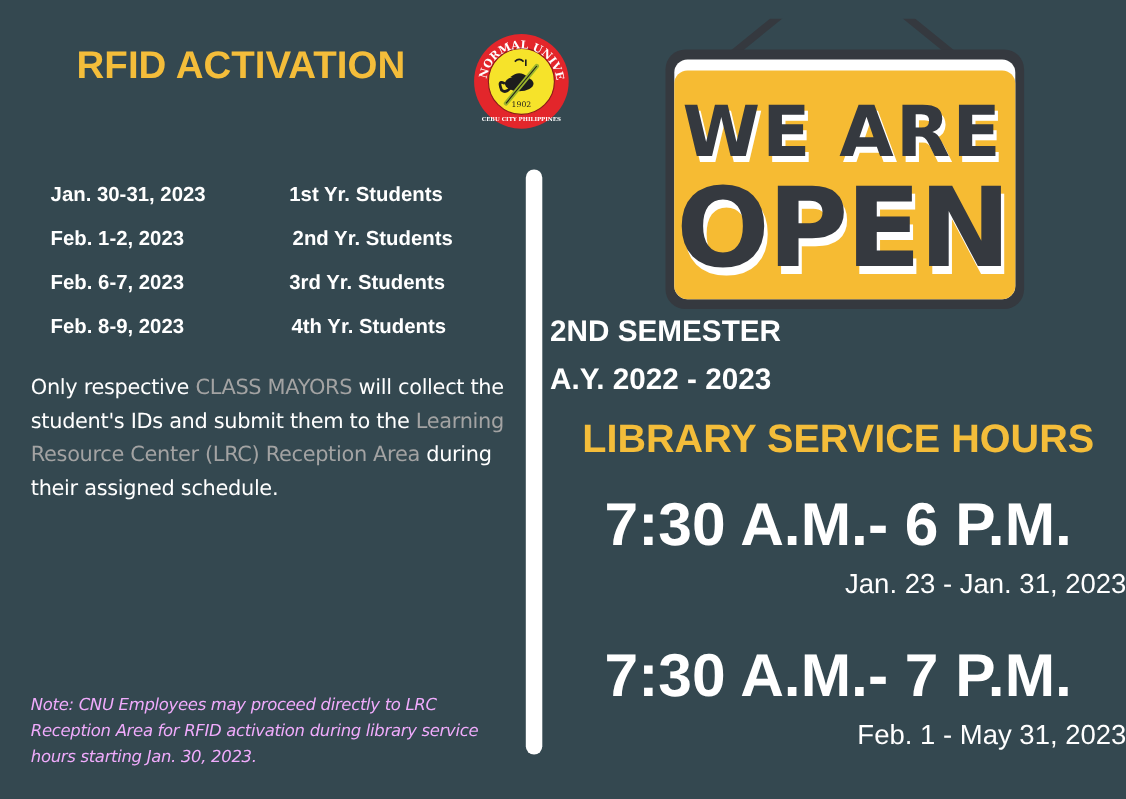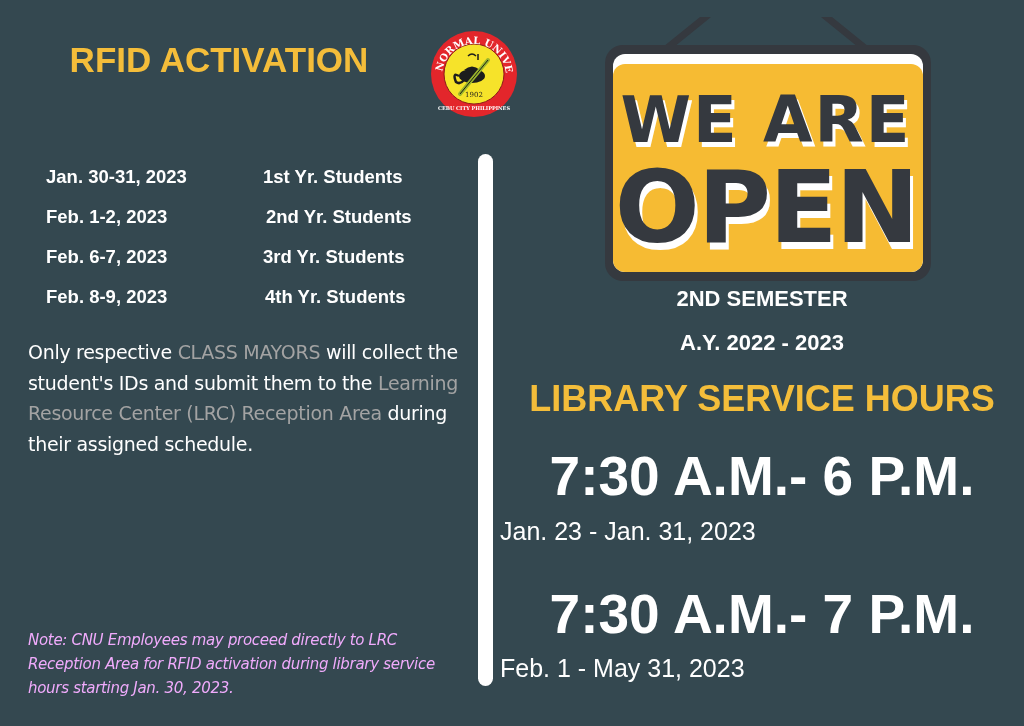"2ND SEMESTER" .sem { font-size: 22px -> 27px; text-align: center -> none }
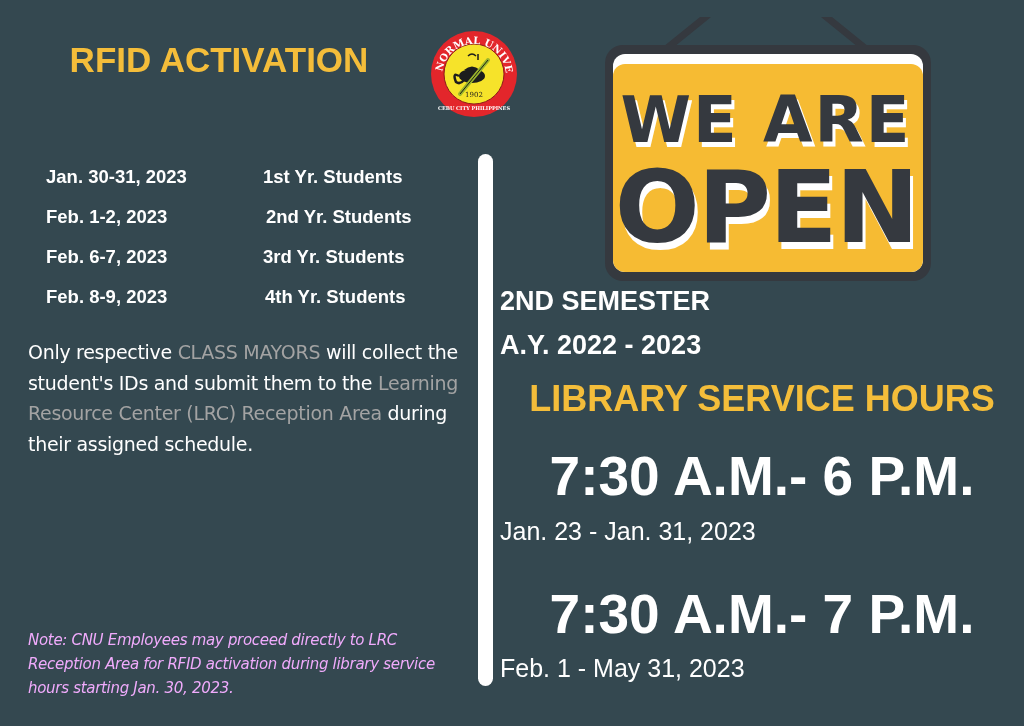"Jan. 23 - Jan. 31," .range { text-align: left -> right }
